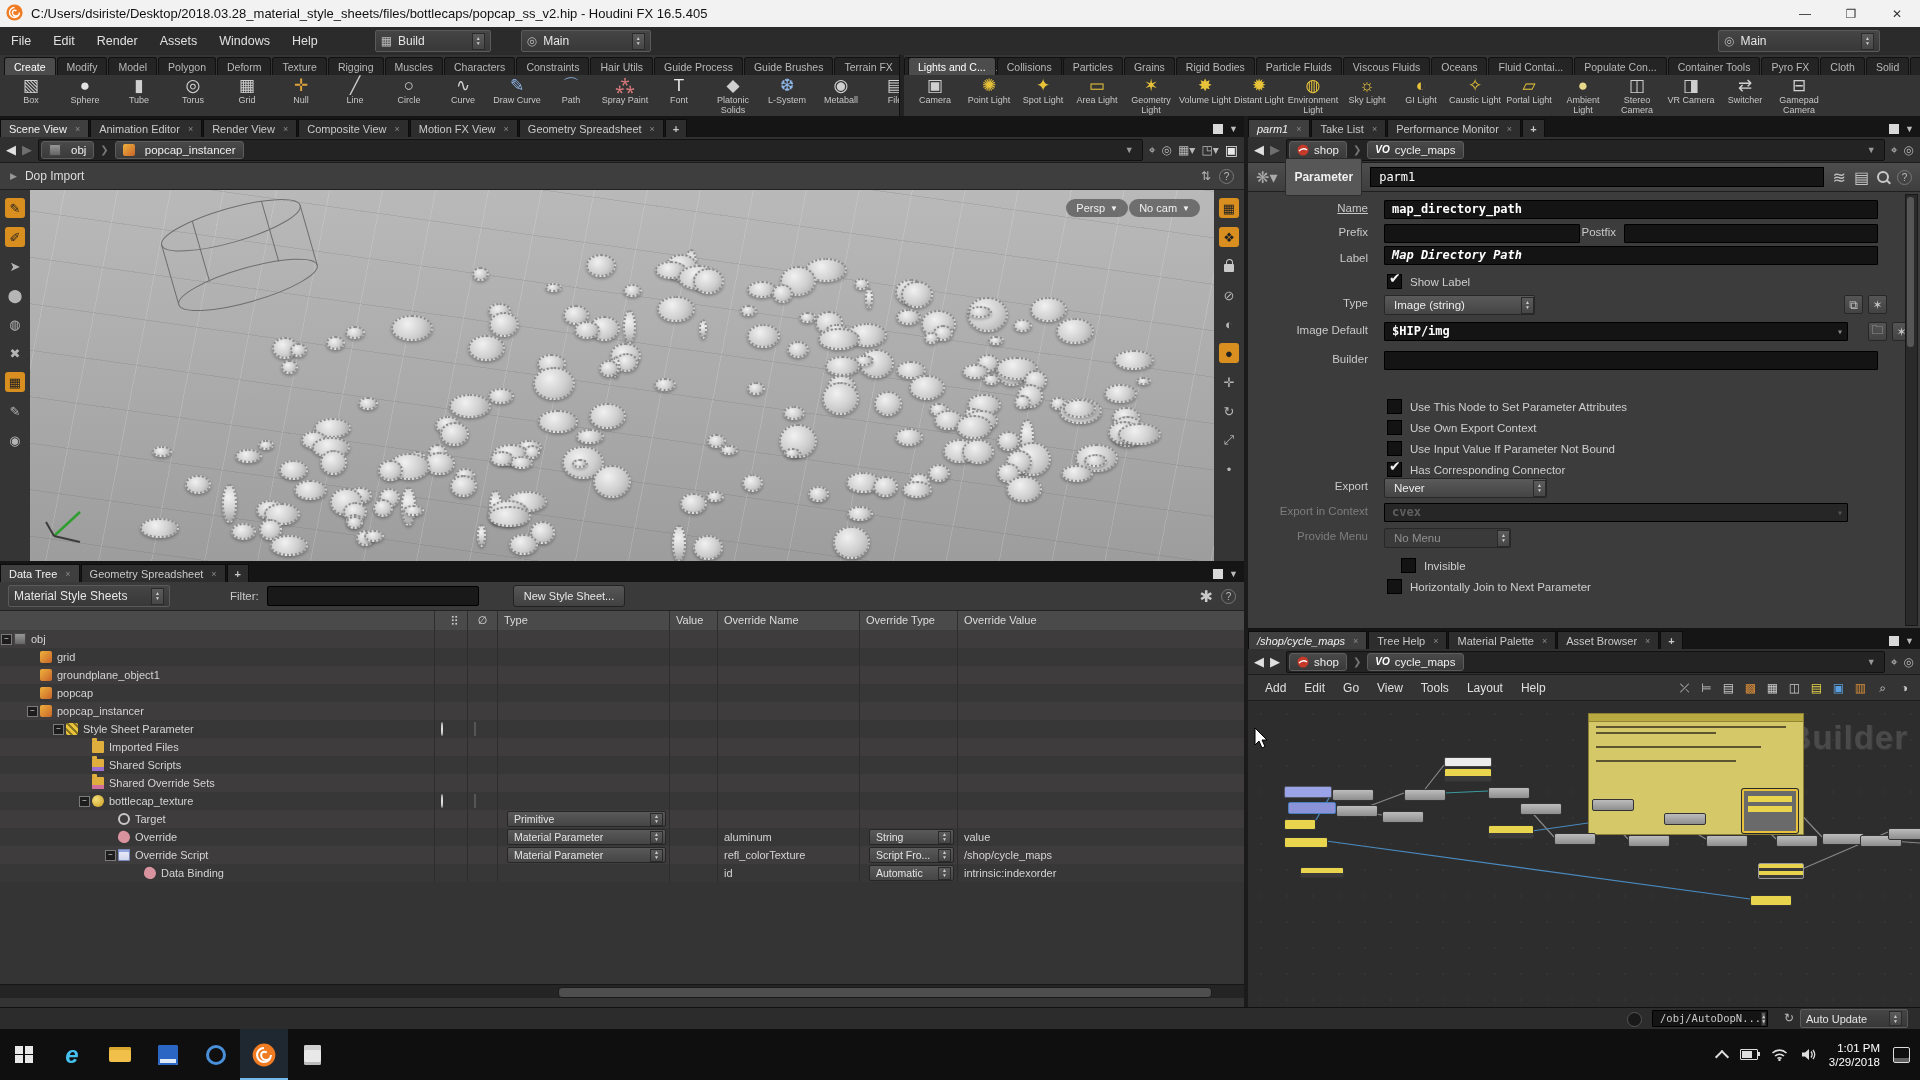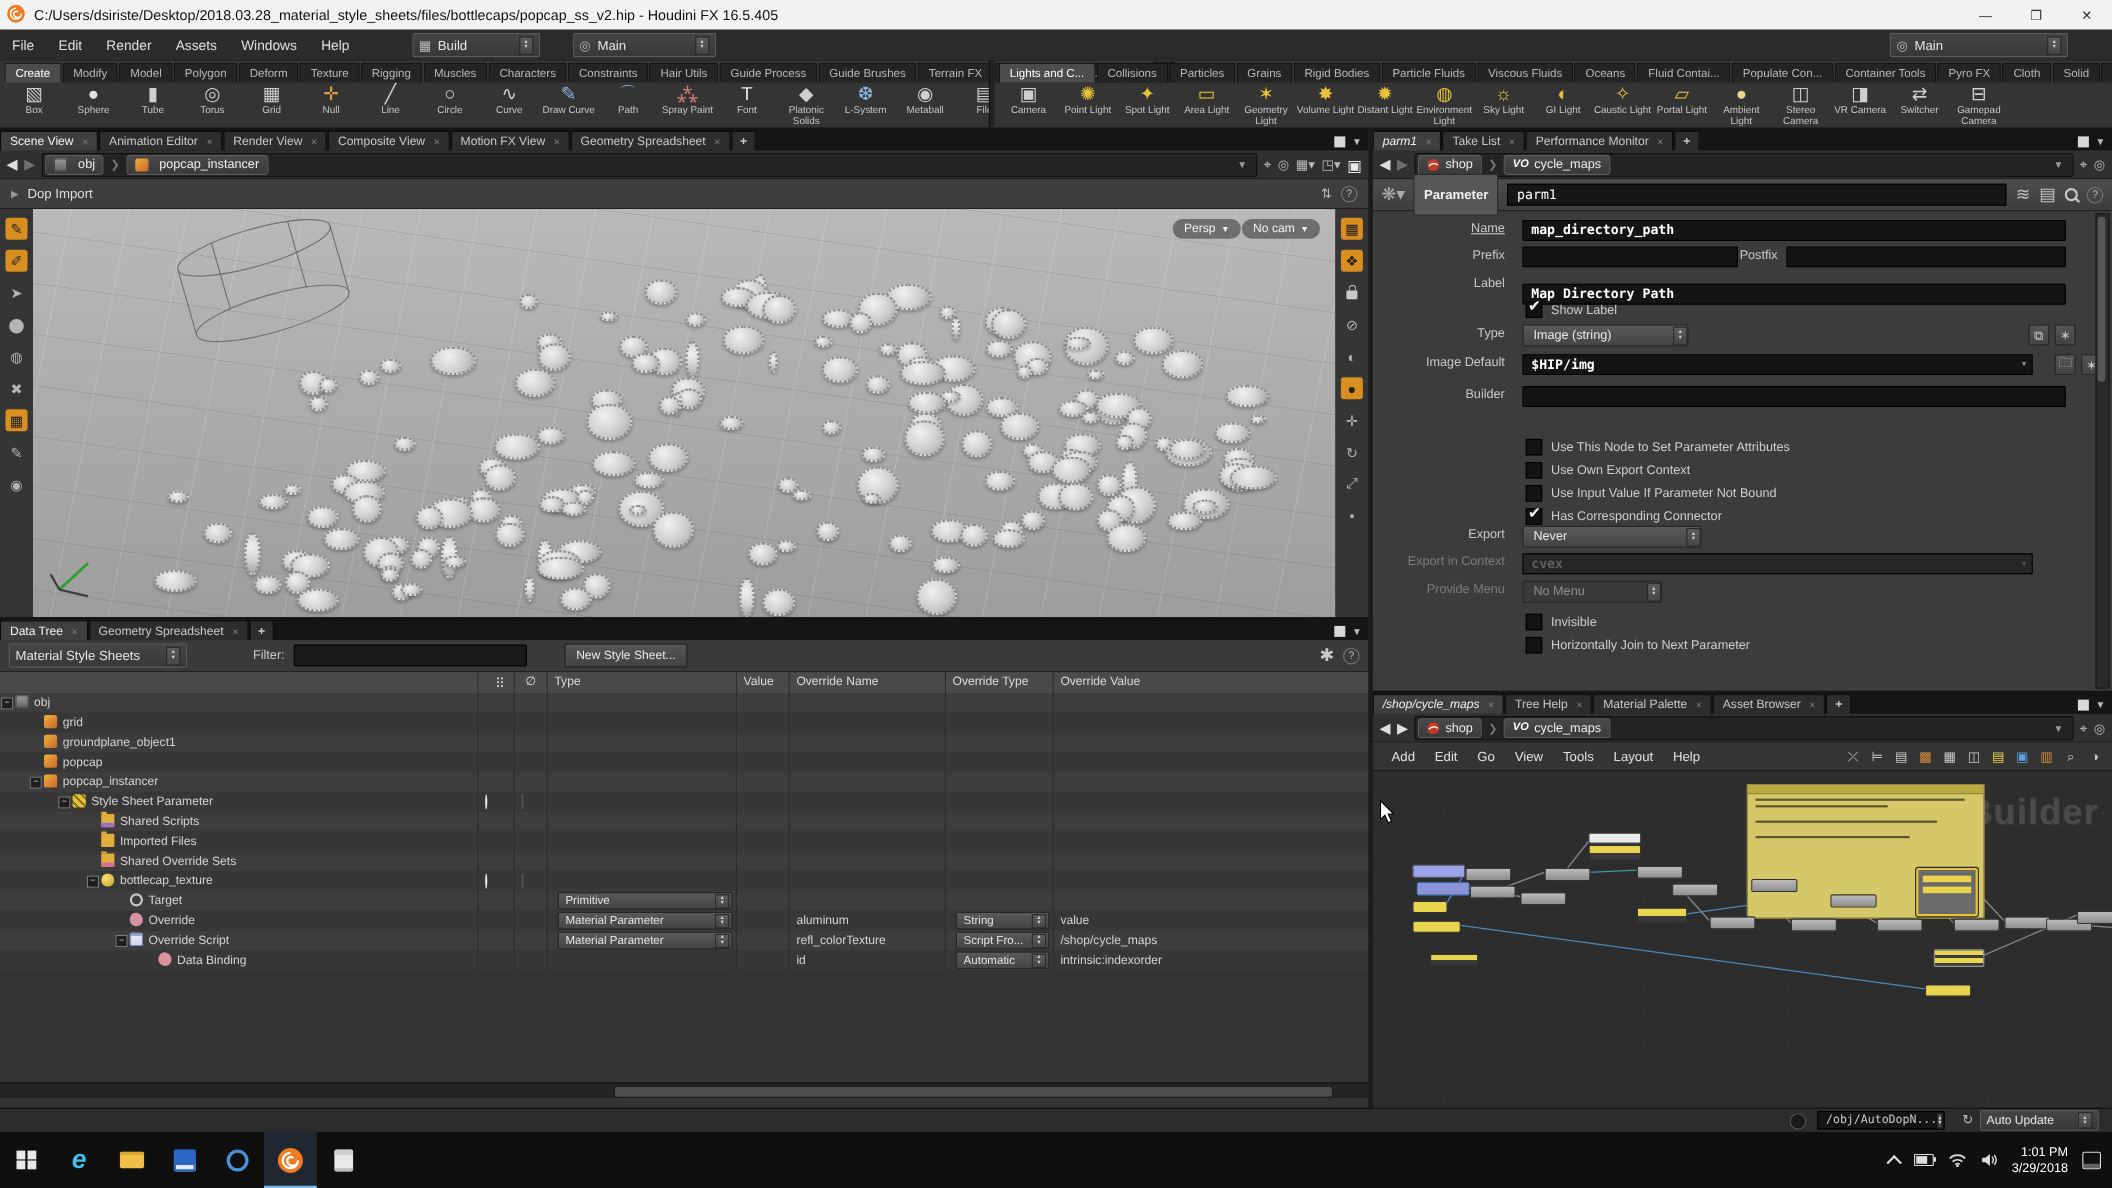"Map Directory Path" div.pf { font-style: none -> italic; top: 142px -> 130px }
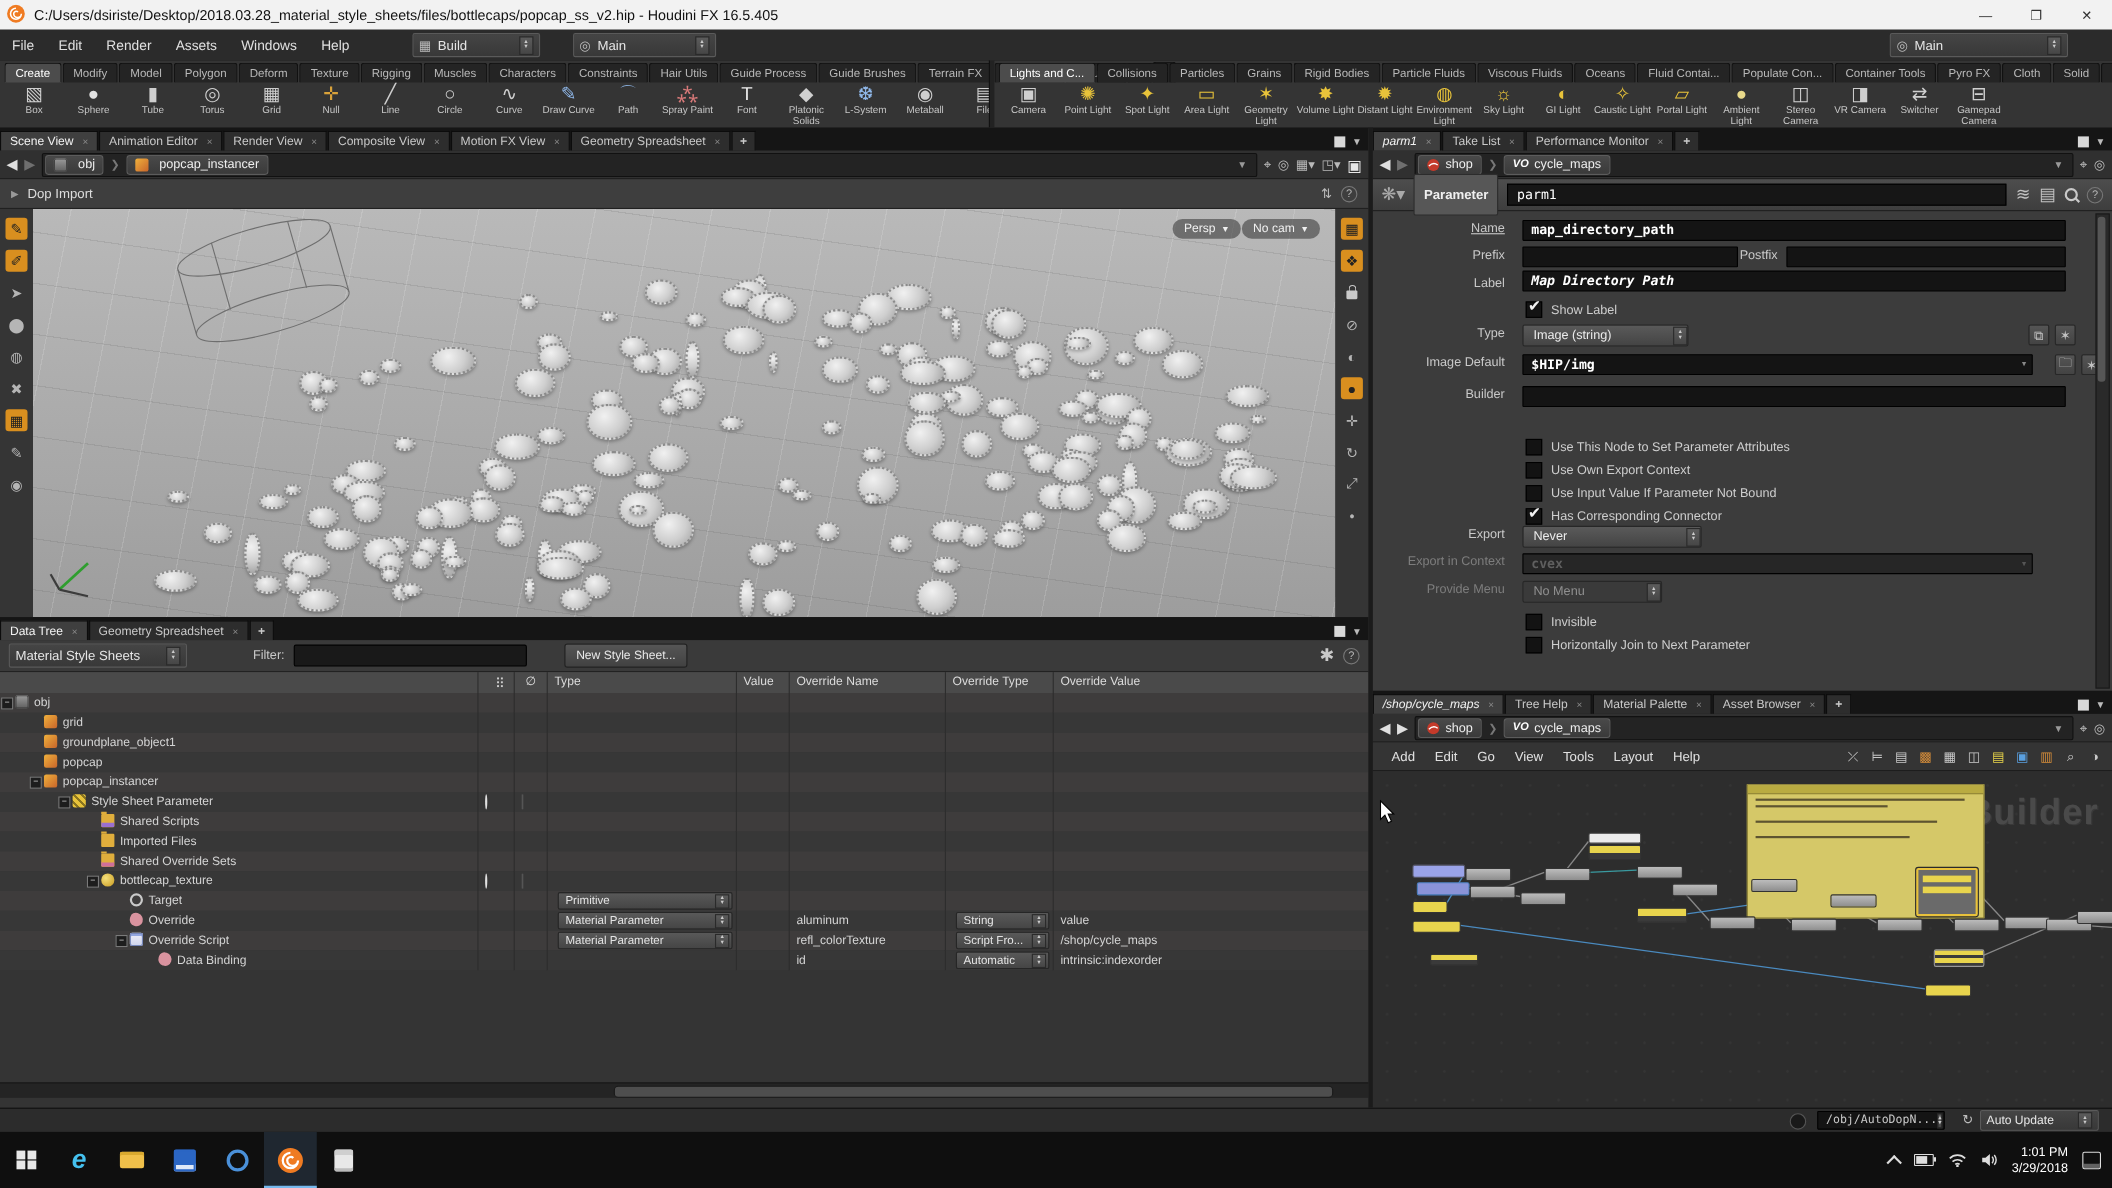"Invisible" div.cbrow { left: 139px -> 153px }
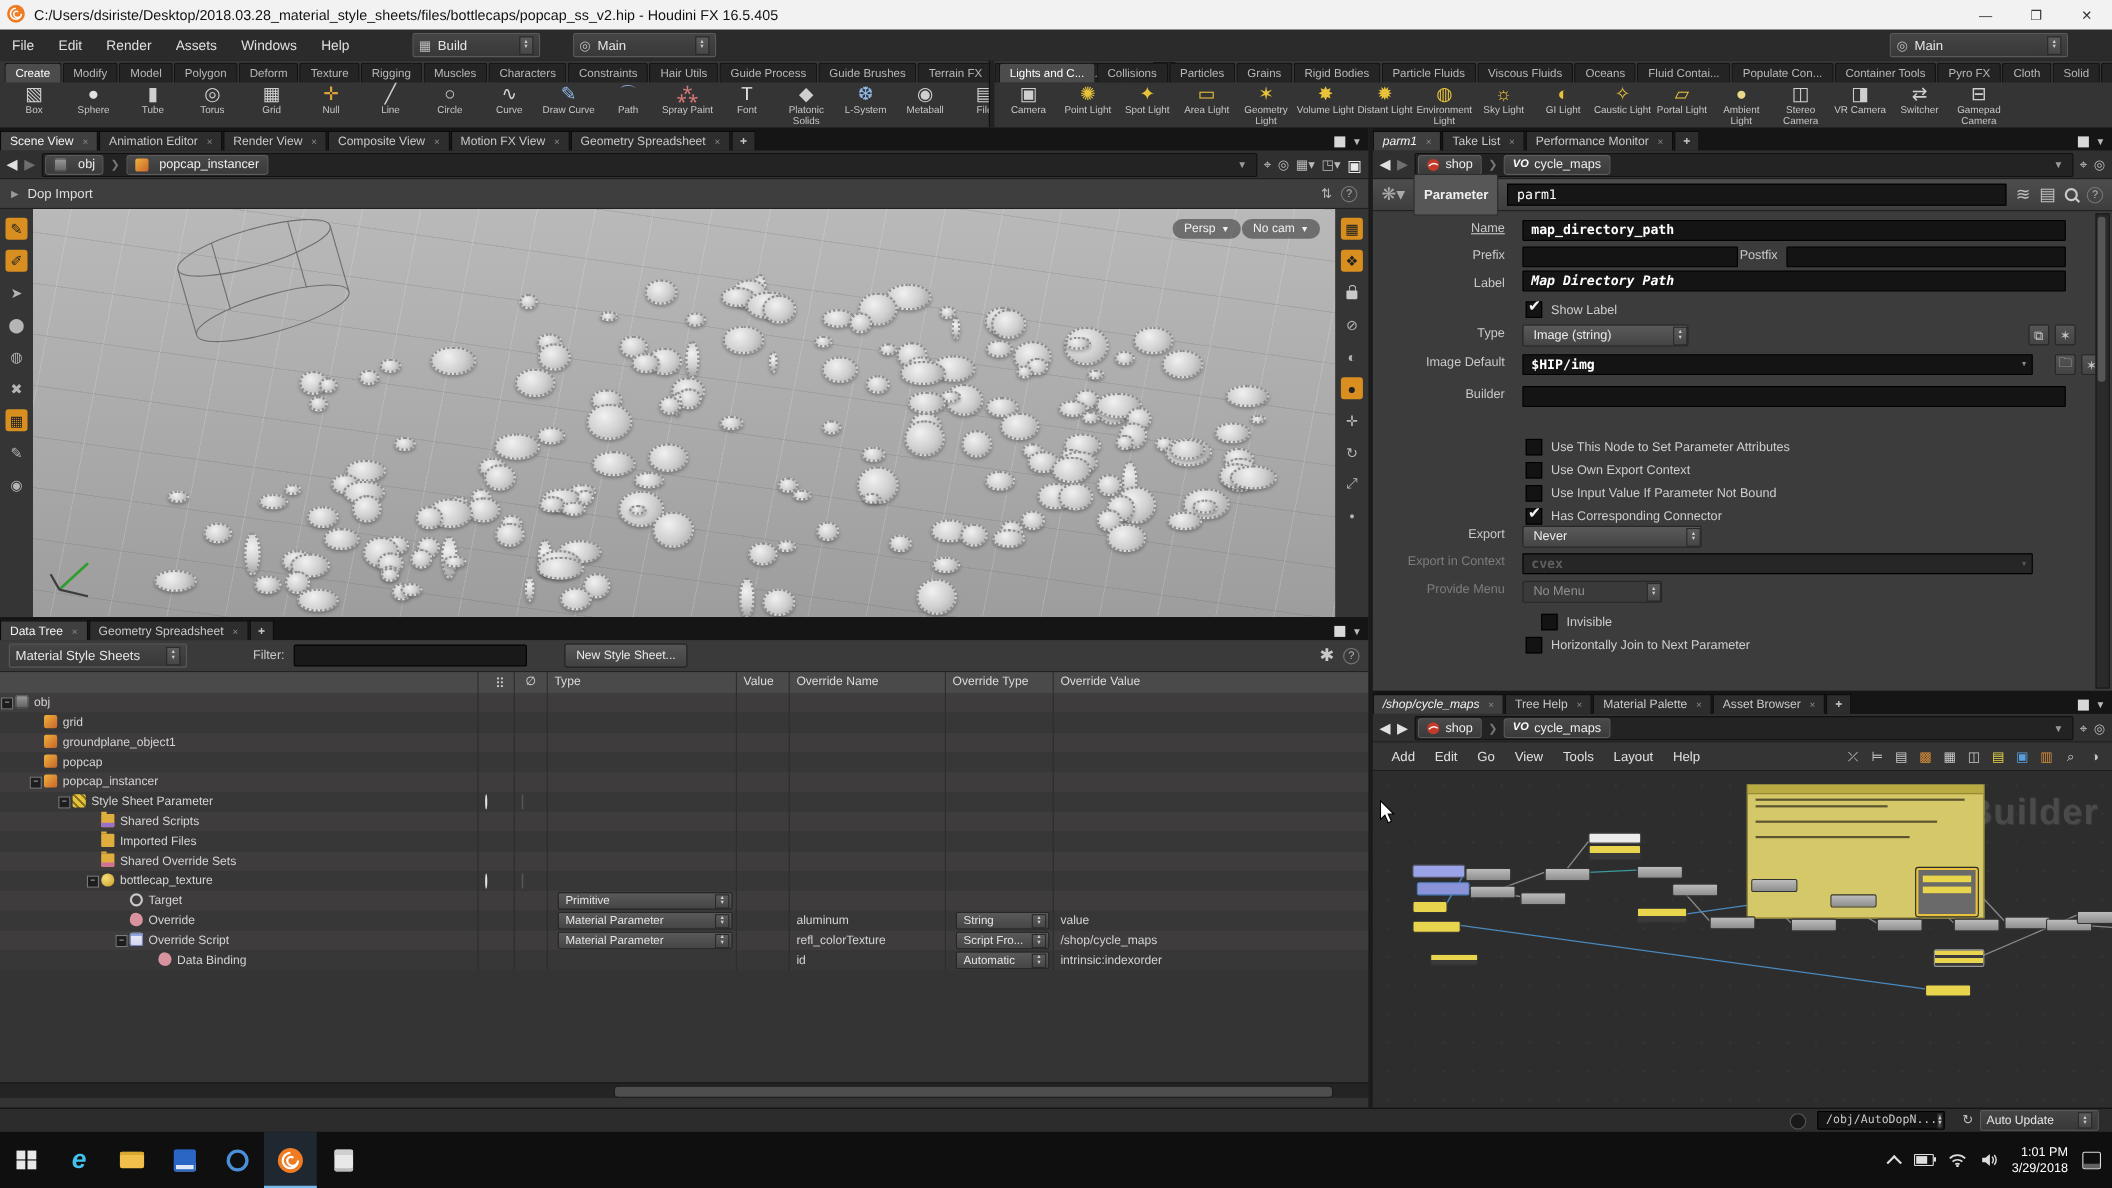"Shared Scripts" div.dtrow { order: before "Imported Files" -> after "Imported Files" }
